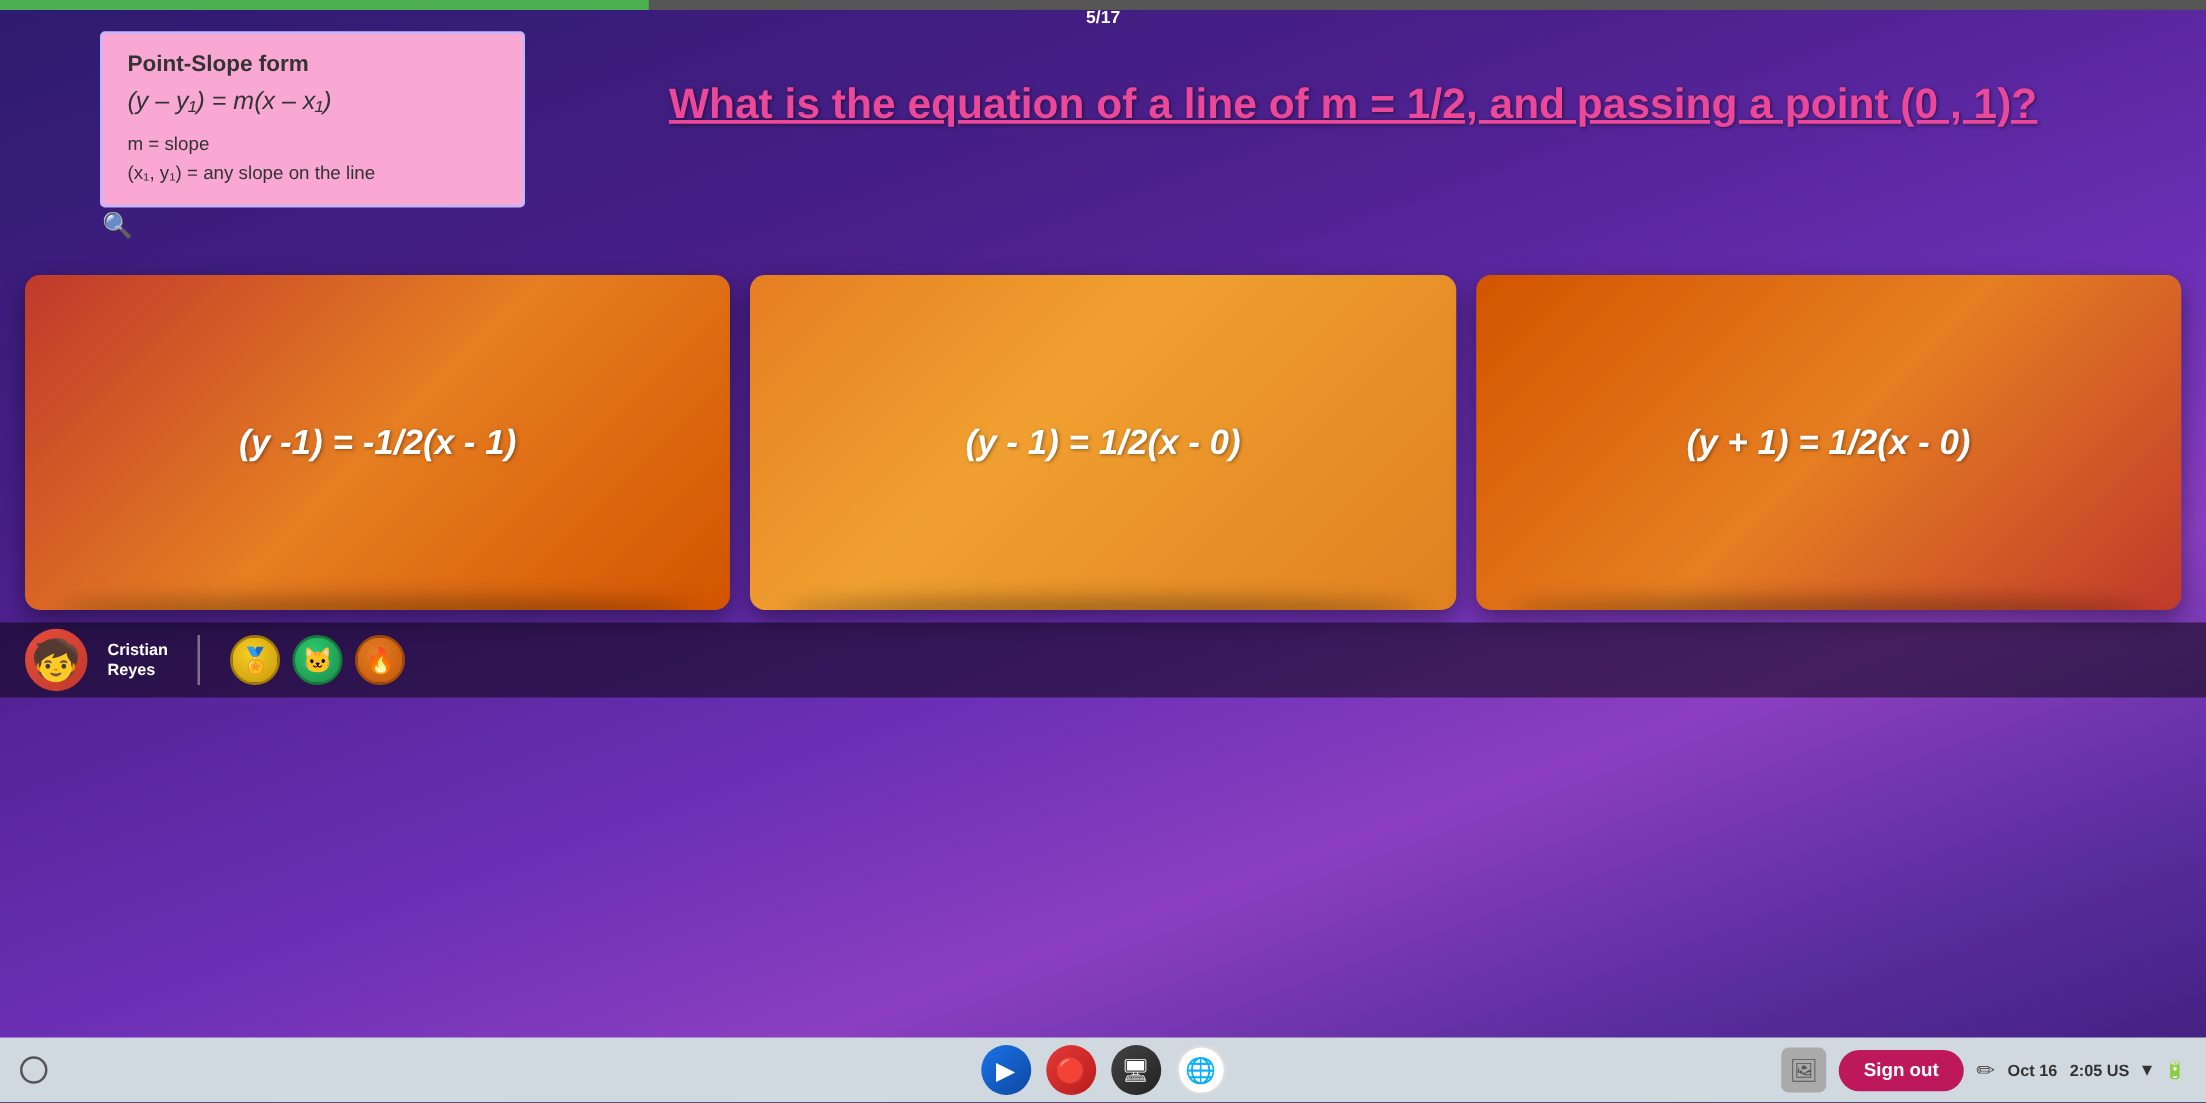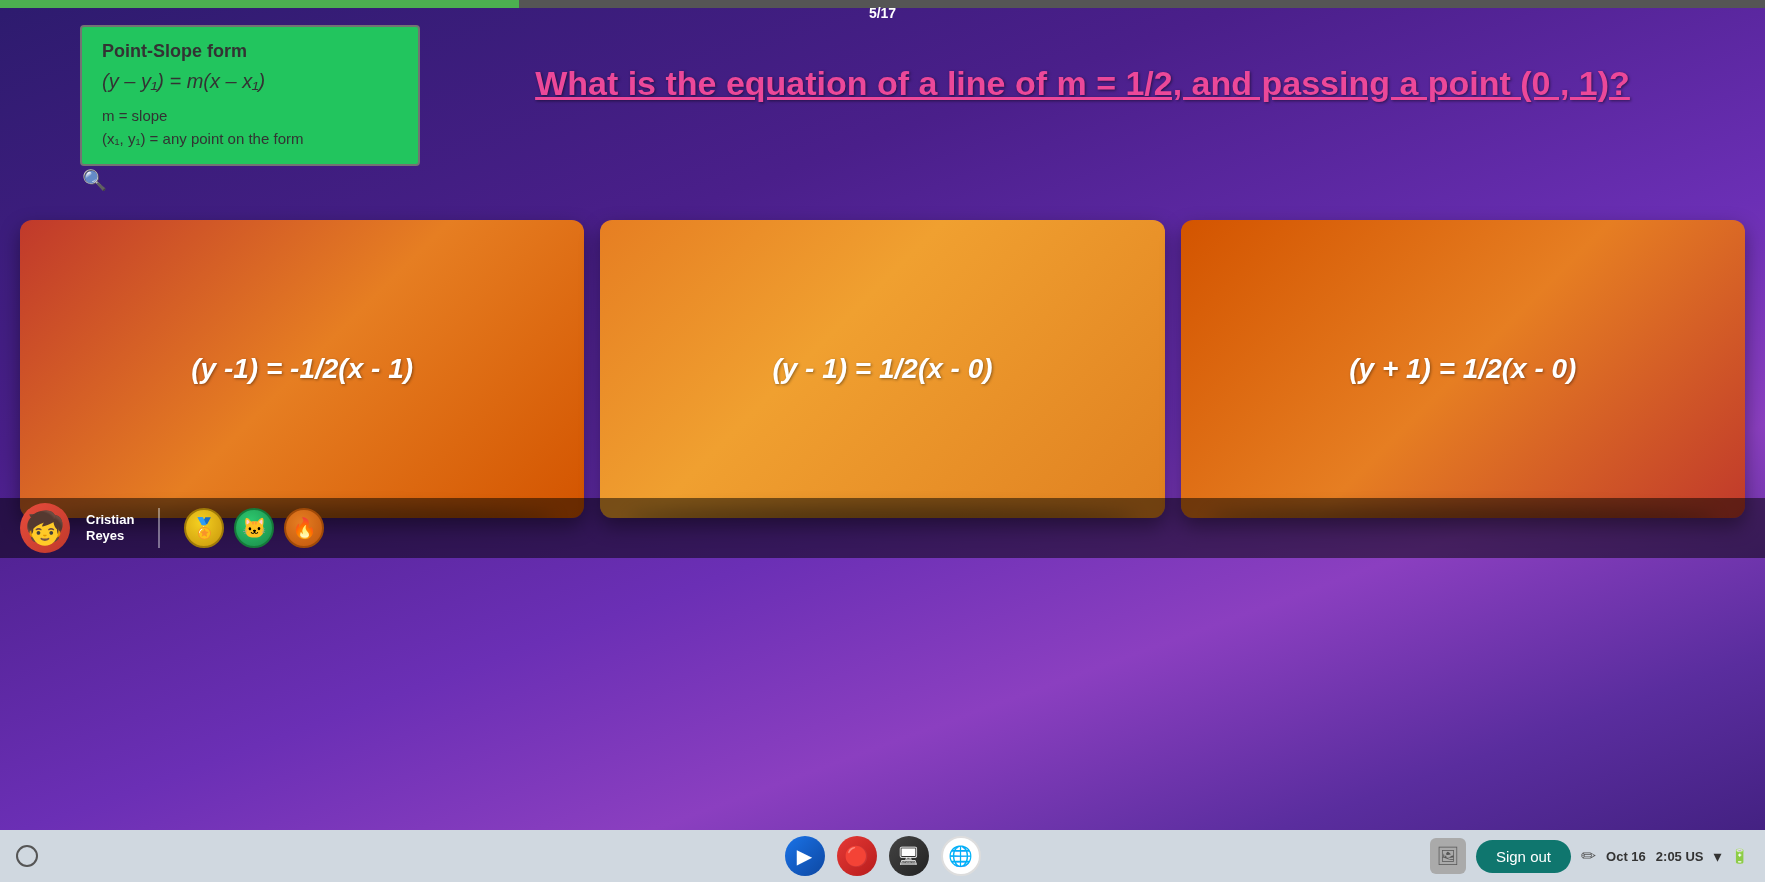"Point-Slope form" .formula-box { background: #22c55e -> #f9a8d4; border: 2px solid #737373 -> 2px solid #c4b5fd }
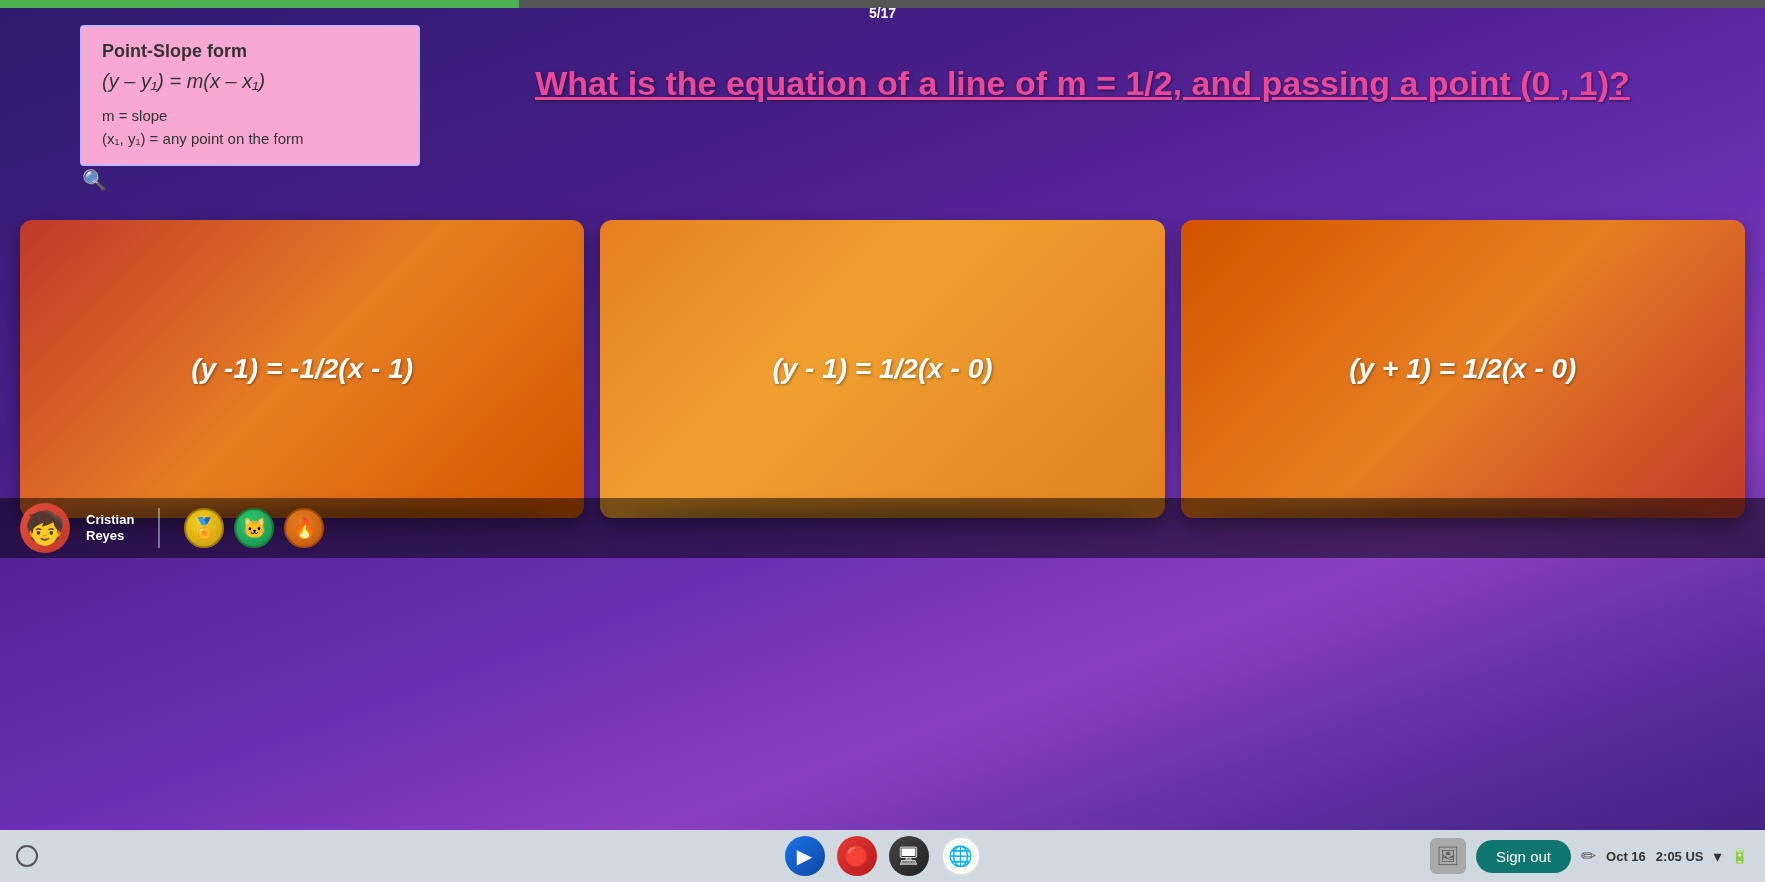"(x₁, y₁) = any point" span { text: point on the form -> slope on the line }
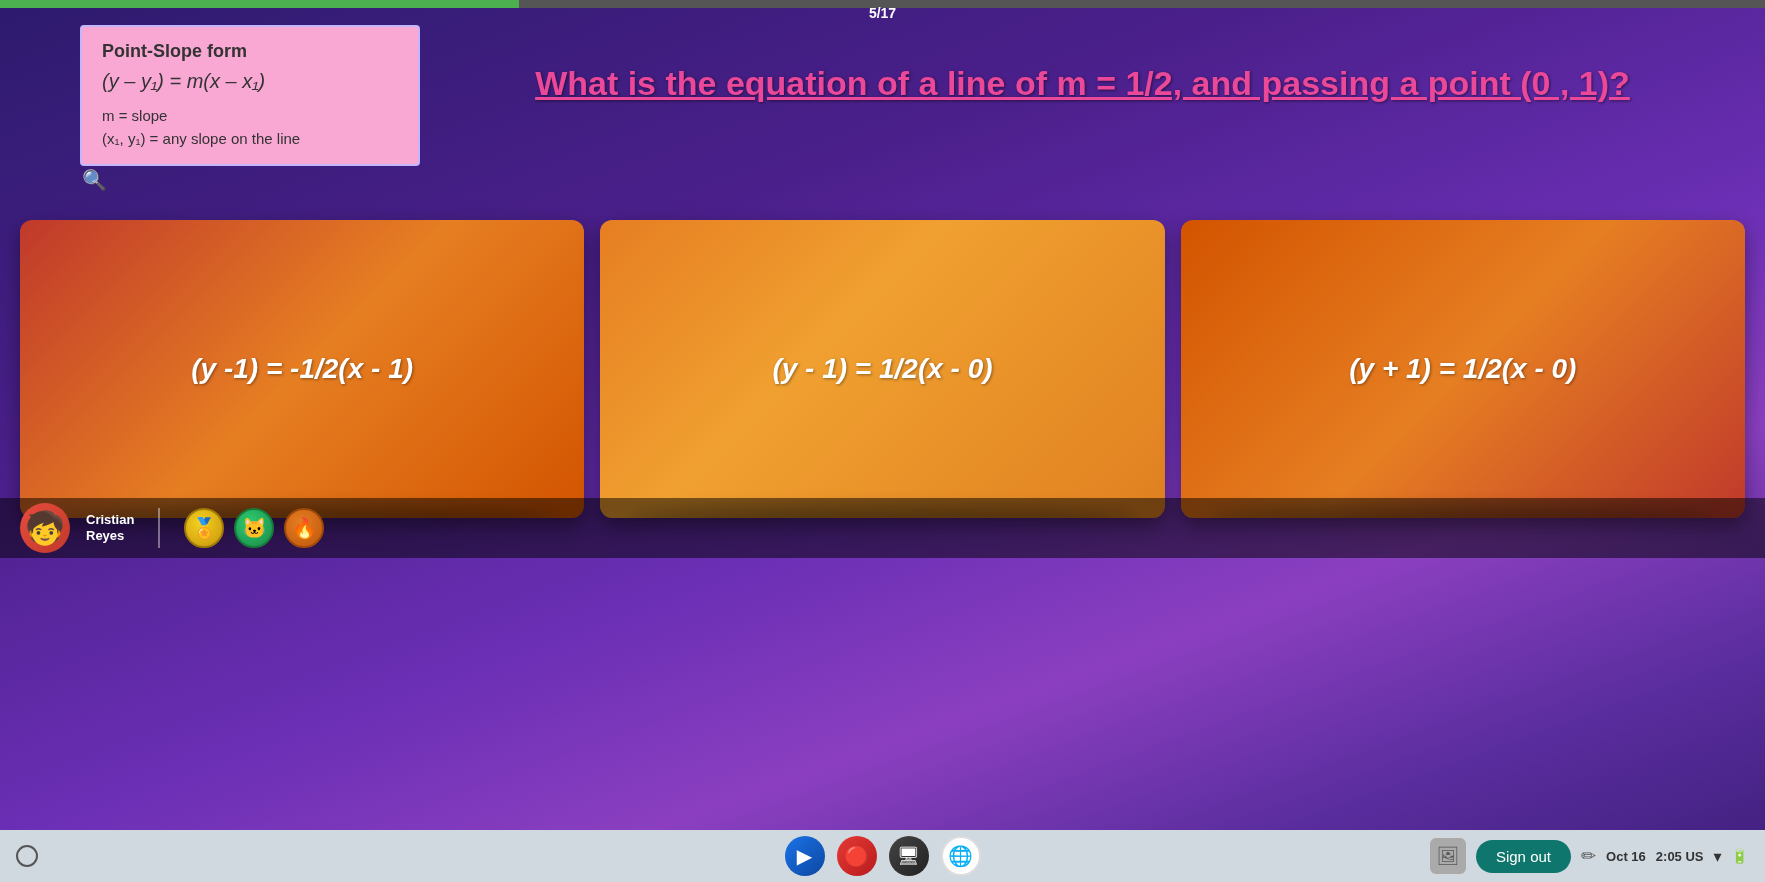"(y -1) = -1/2(x -" .answers-container { height: 298px -> 268px }
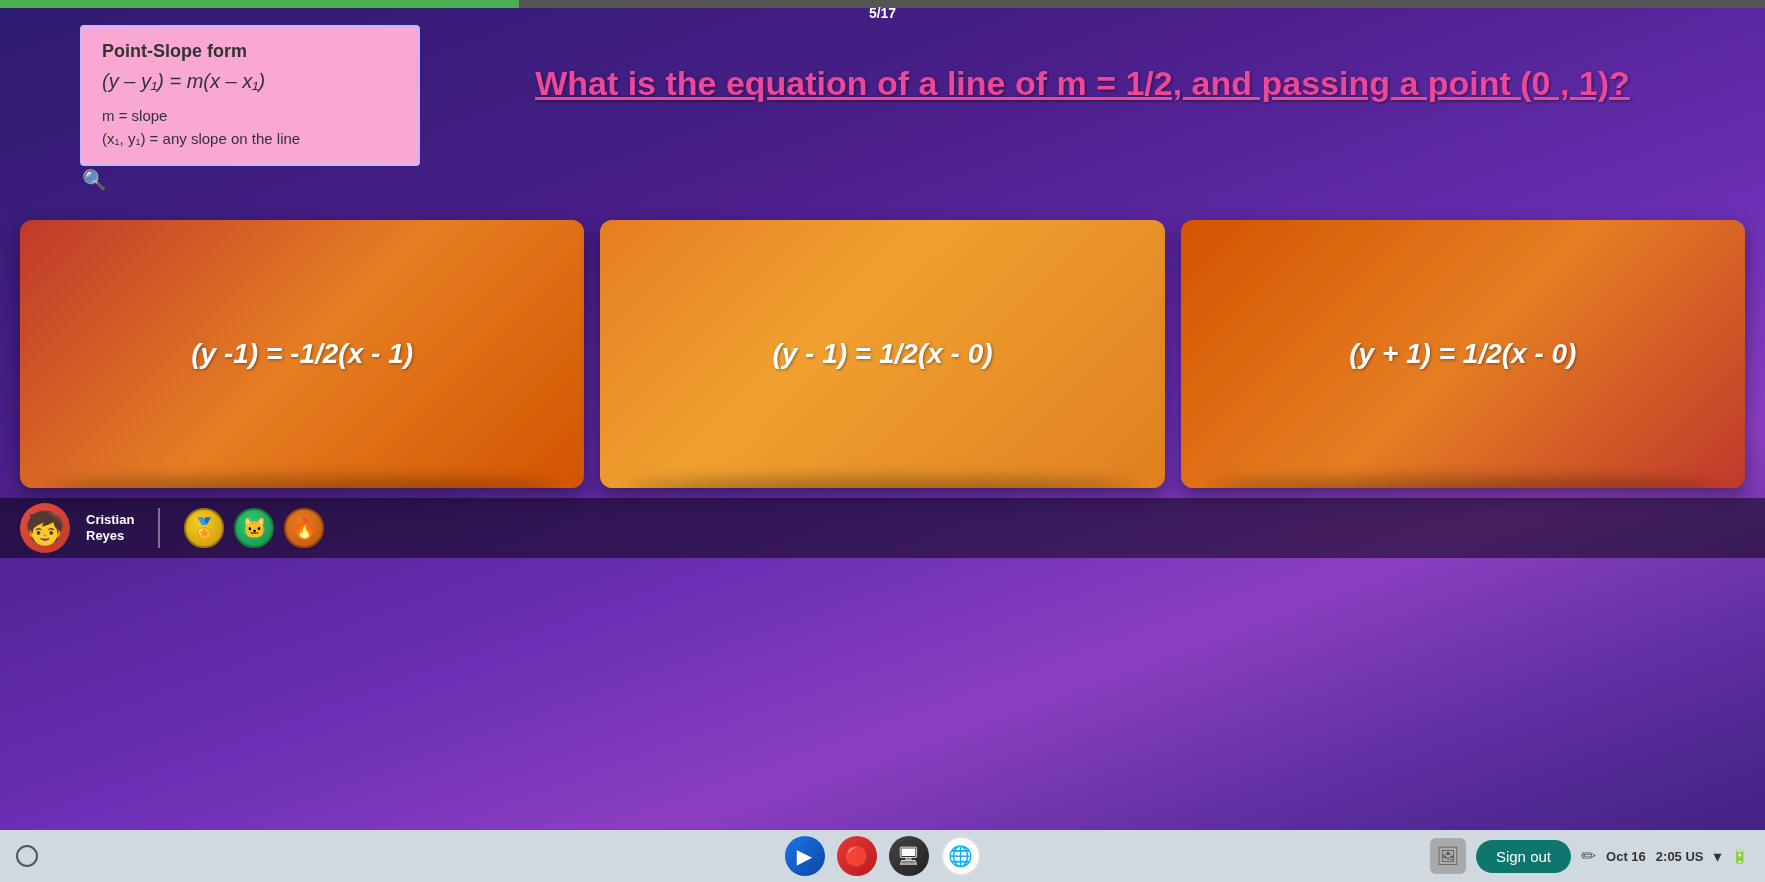"Sign out" .sign-out-btn { background: #0f766e -> #be185d; font-weight: normal -> bold }
